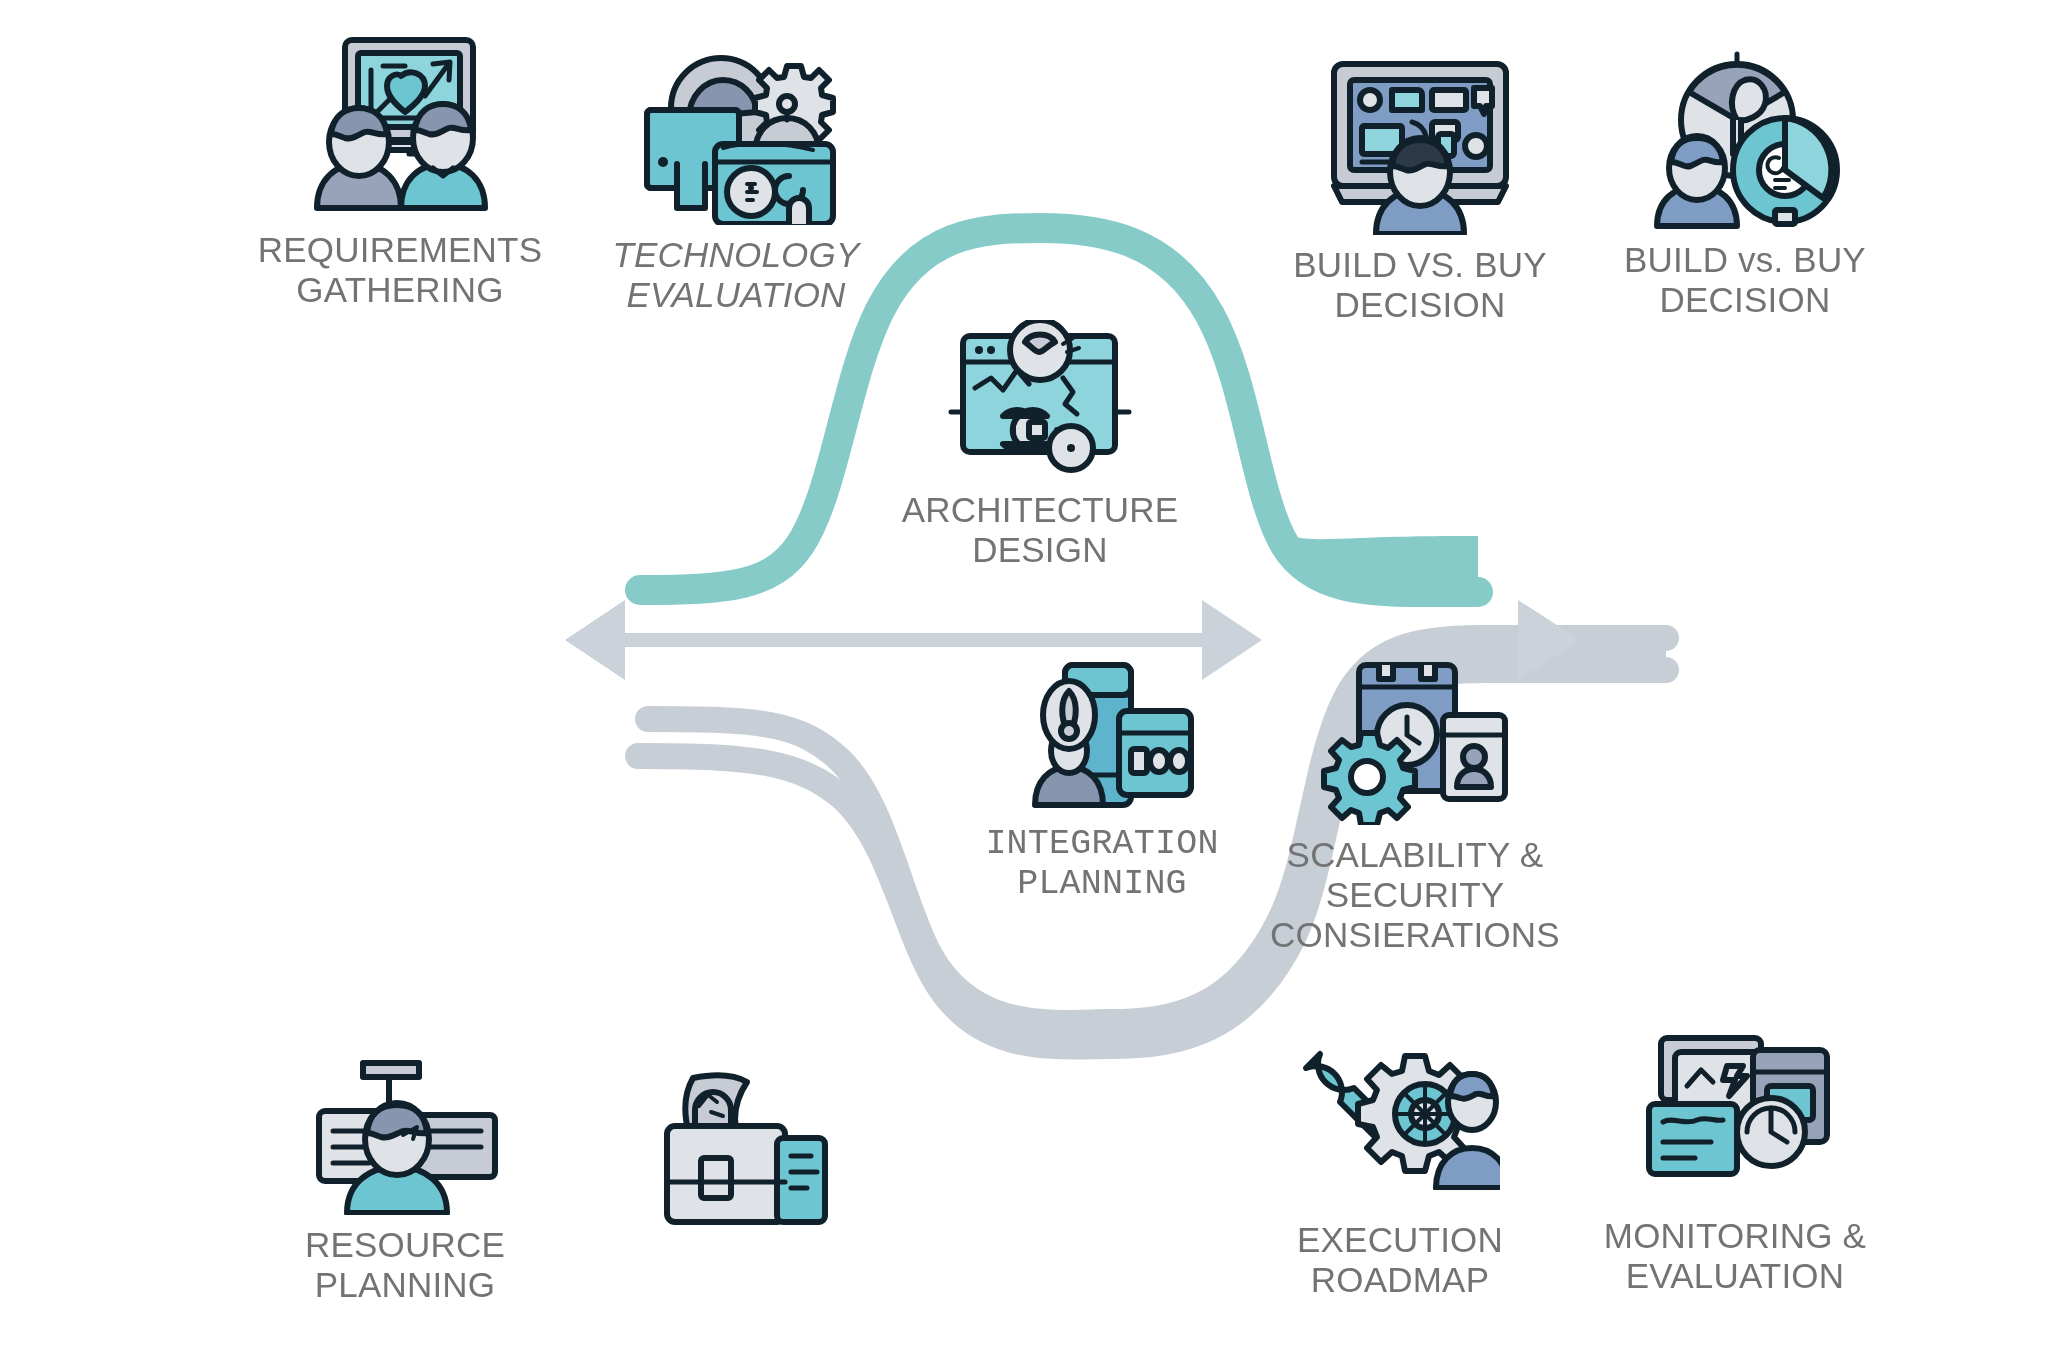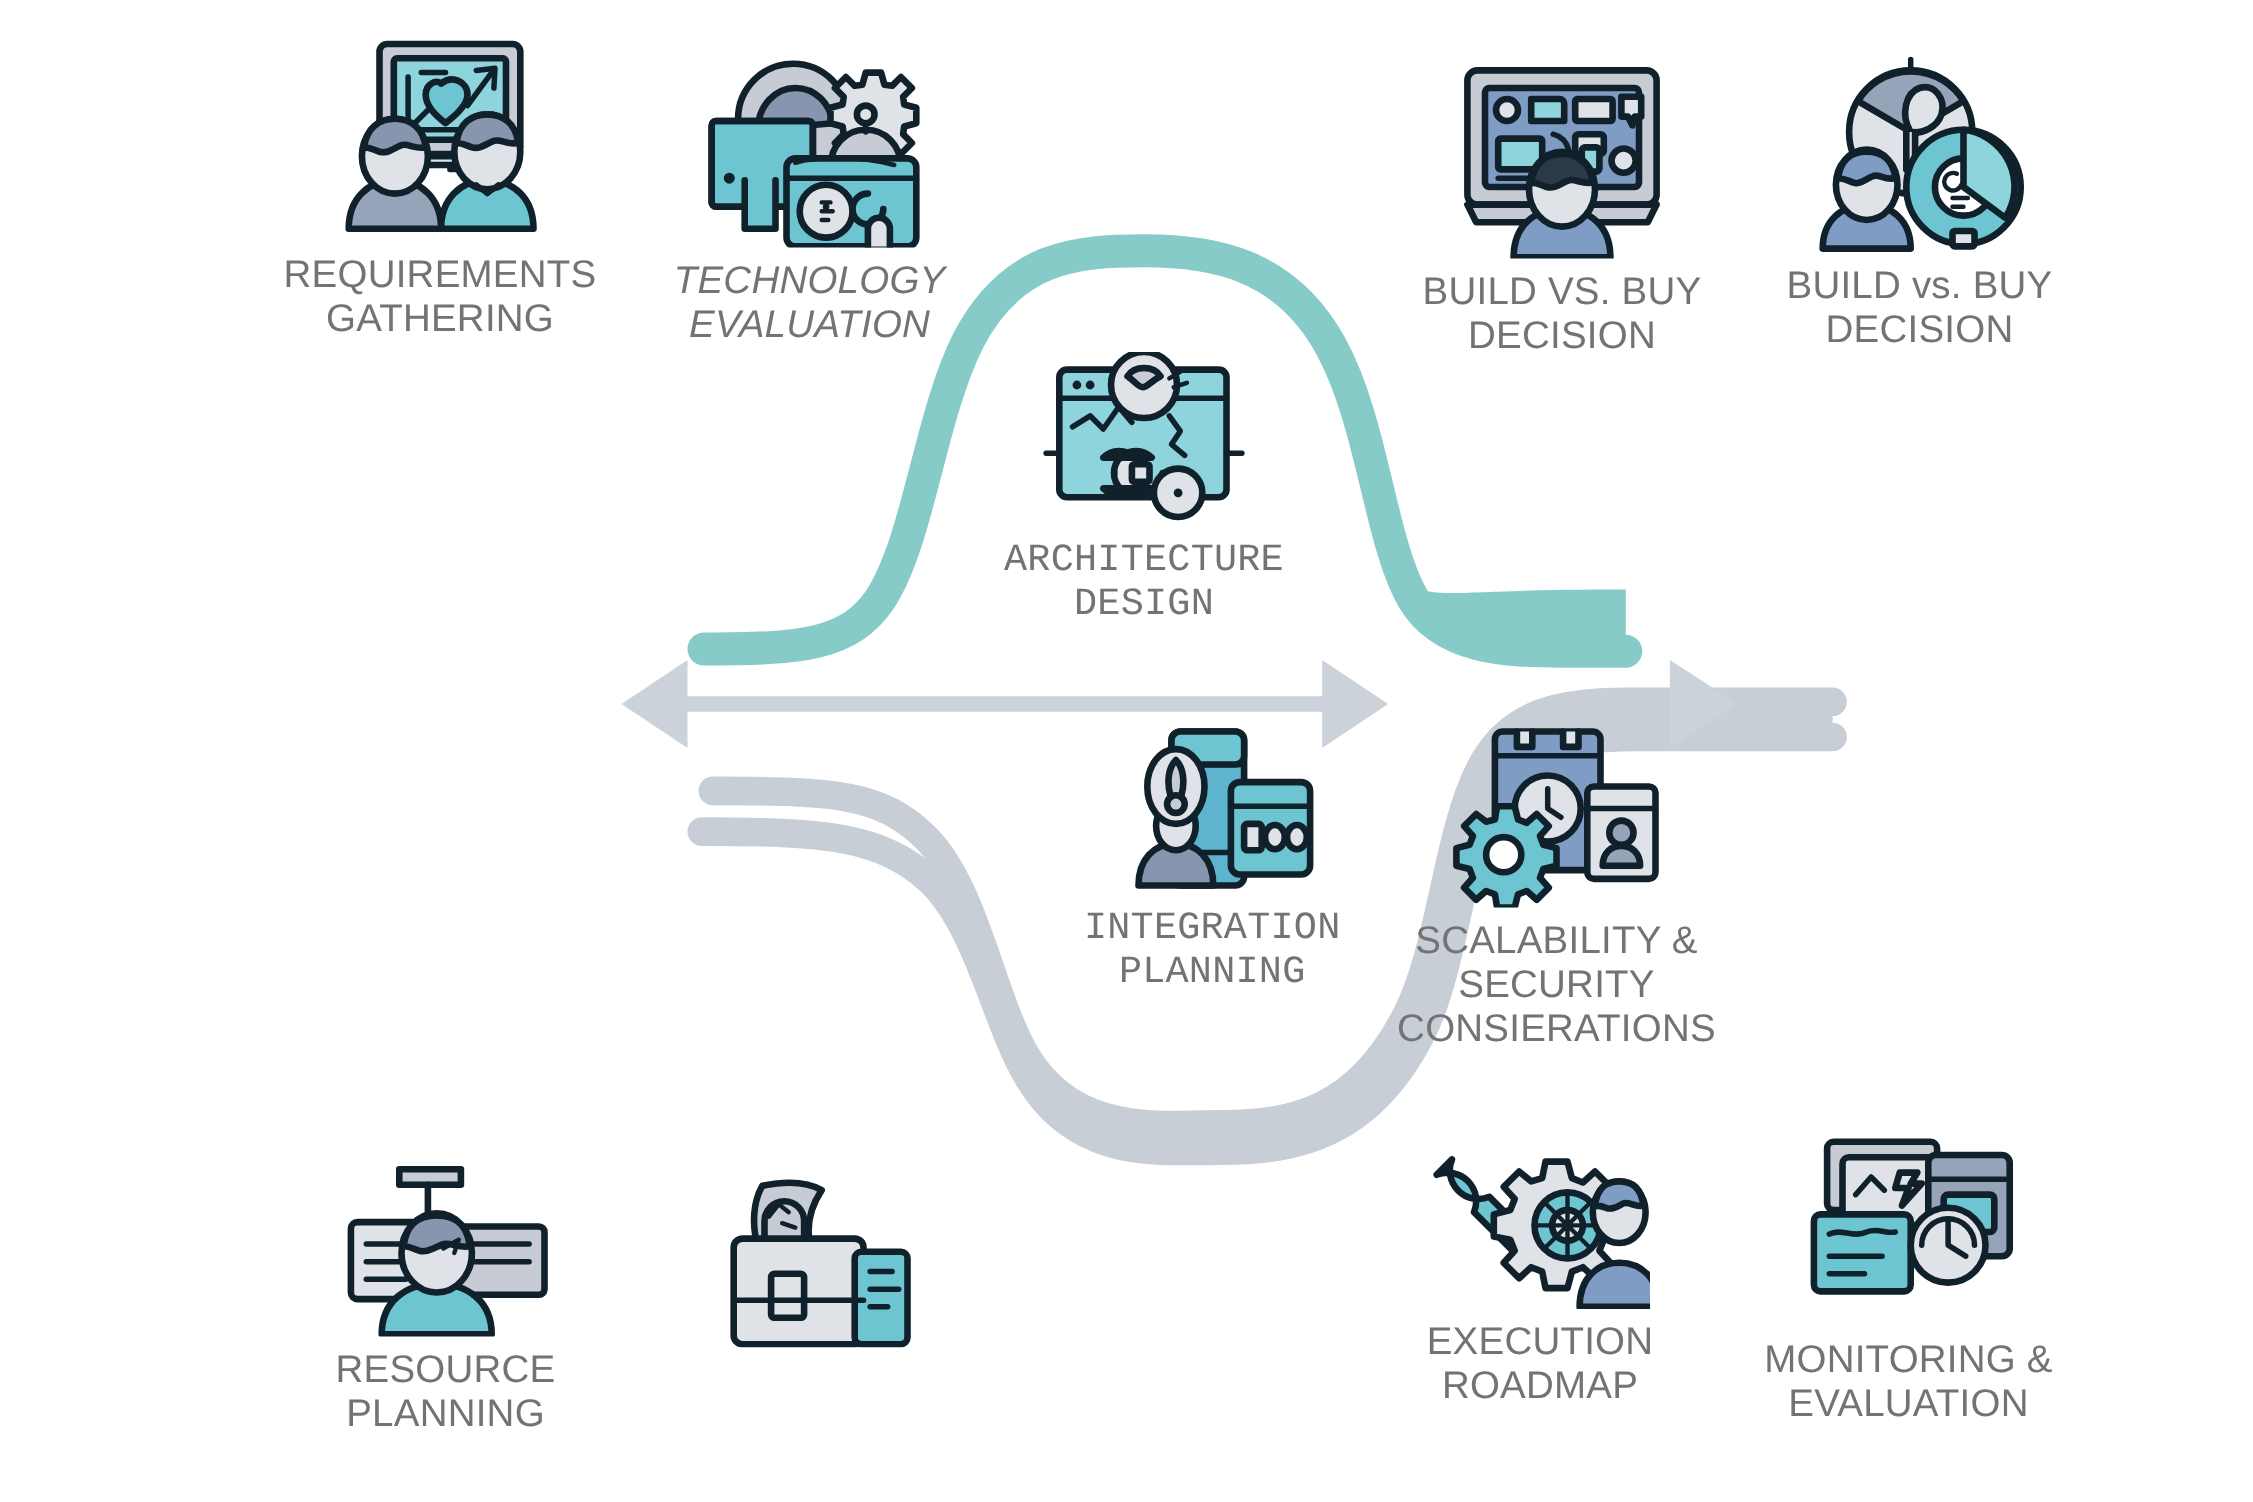"ARCHITECTURE" div.node { font-family: Liberation Mono, monospace -> none }
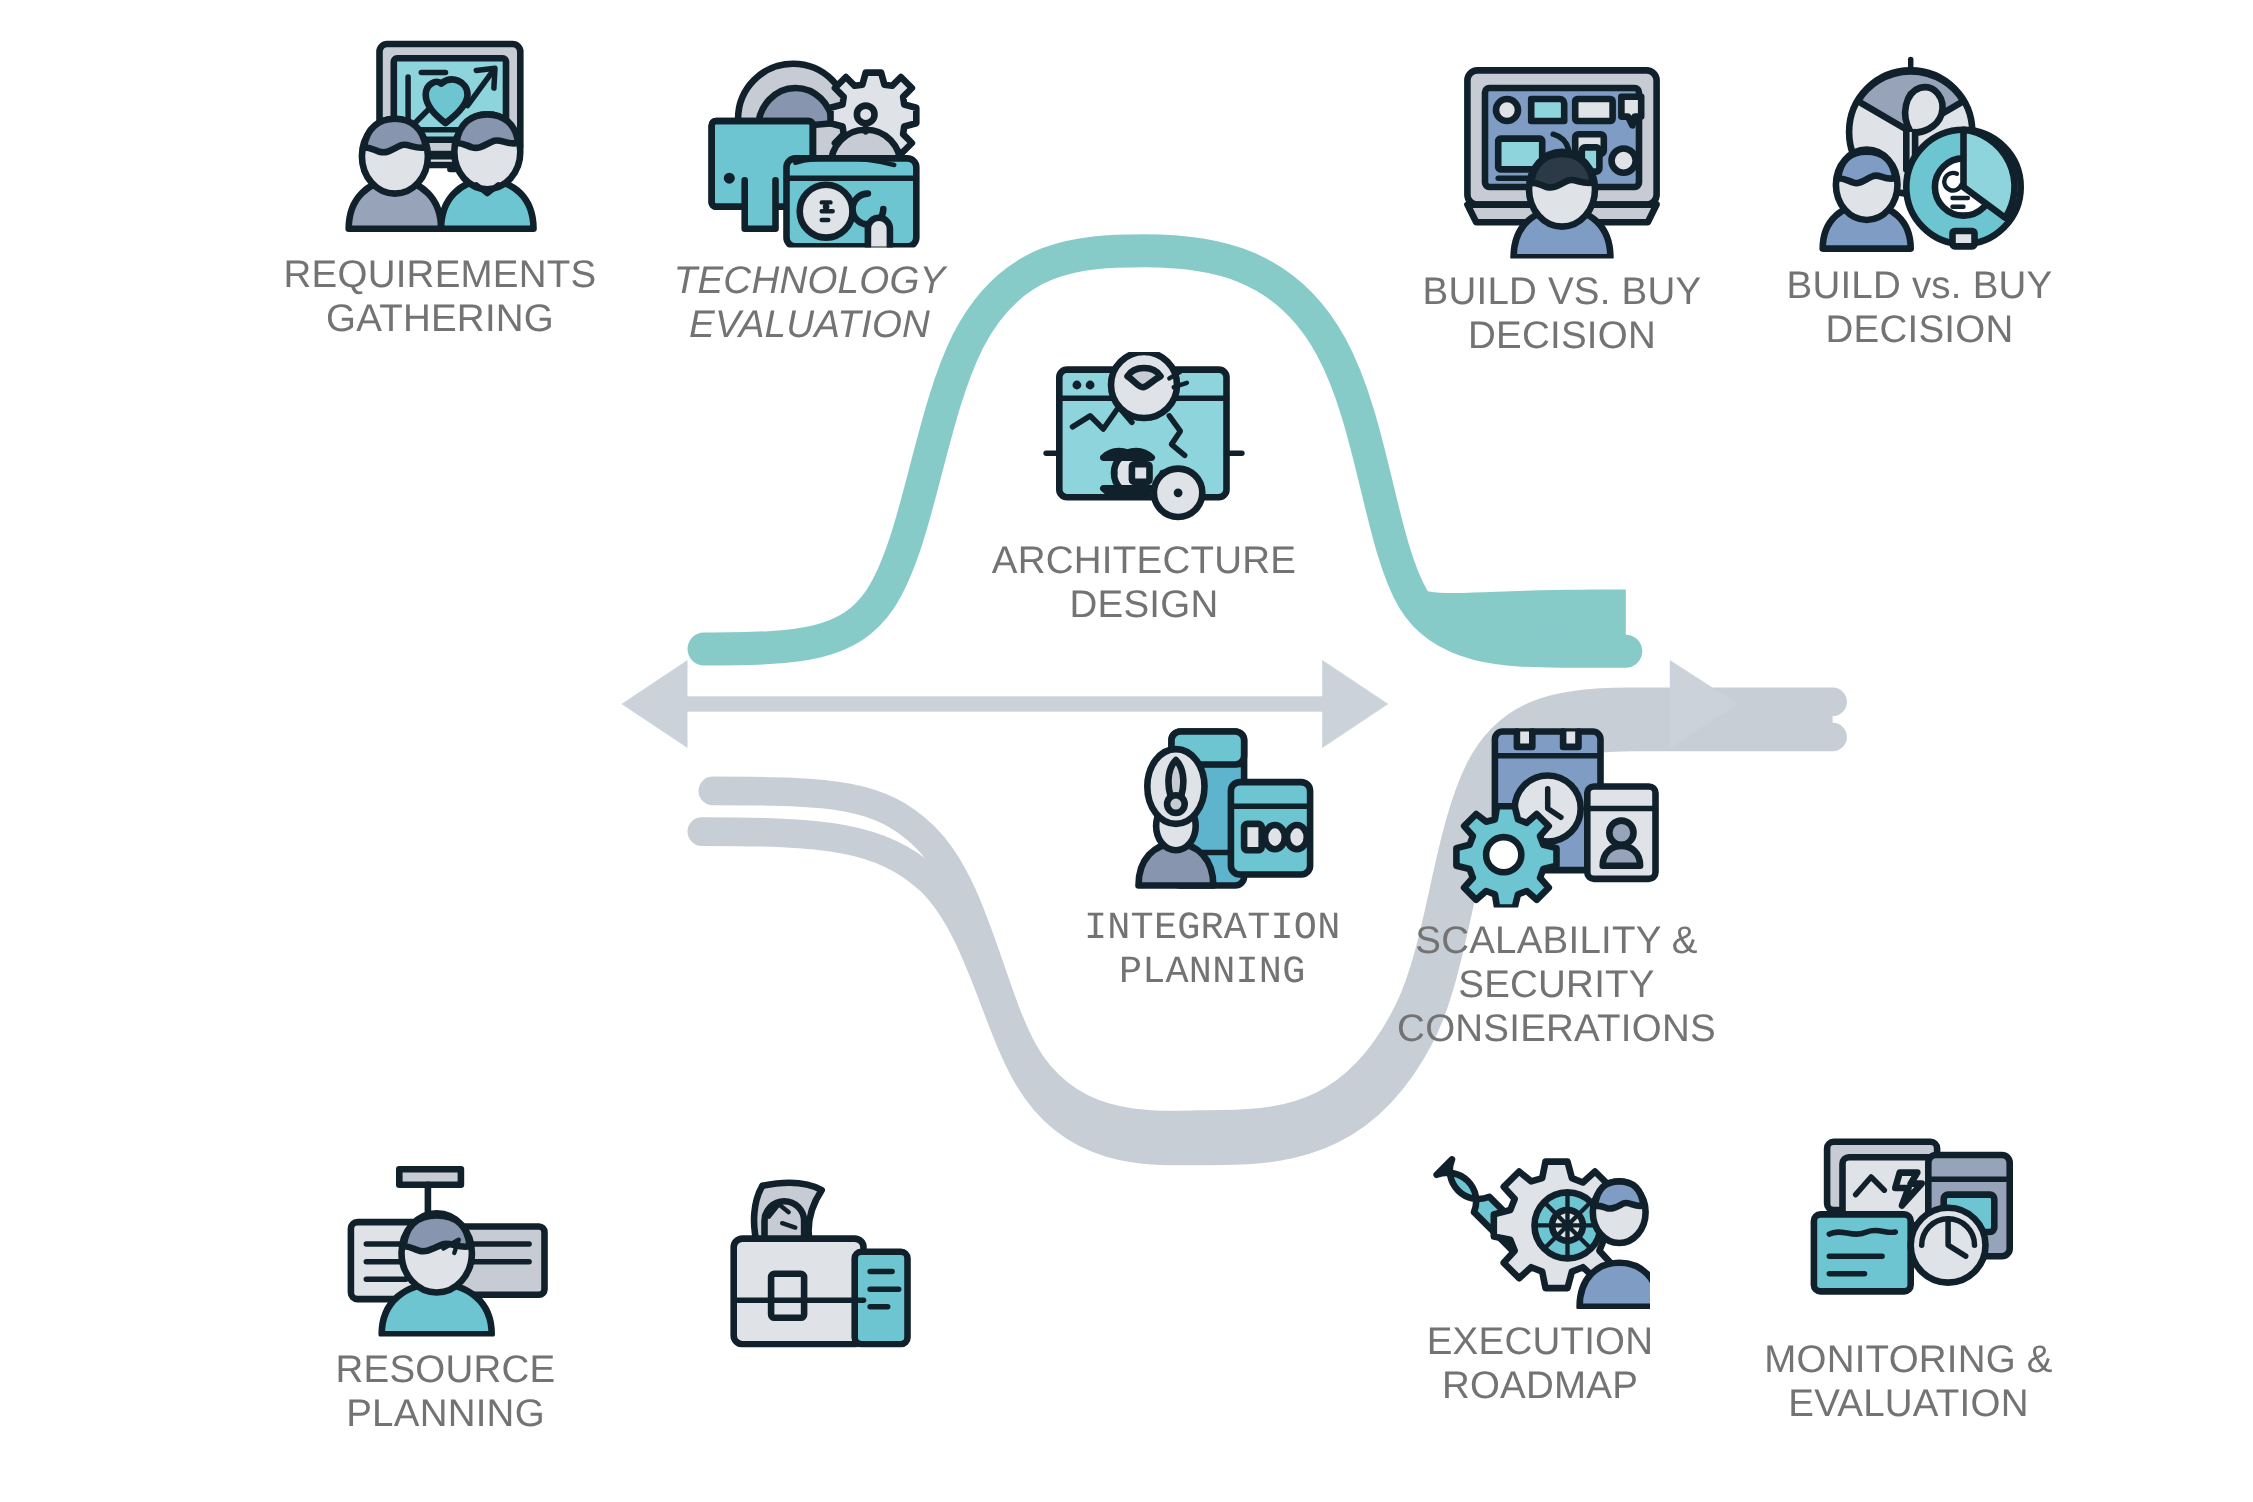"EXECUTION" div.node { gap: none -> 20px }
